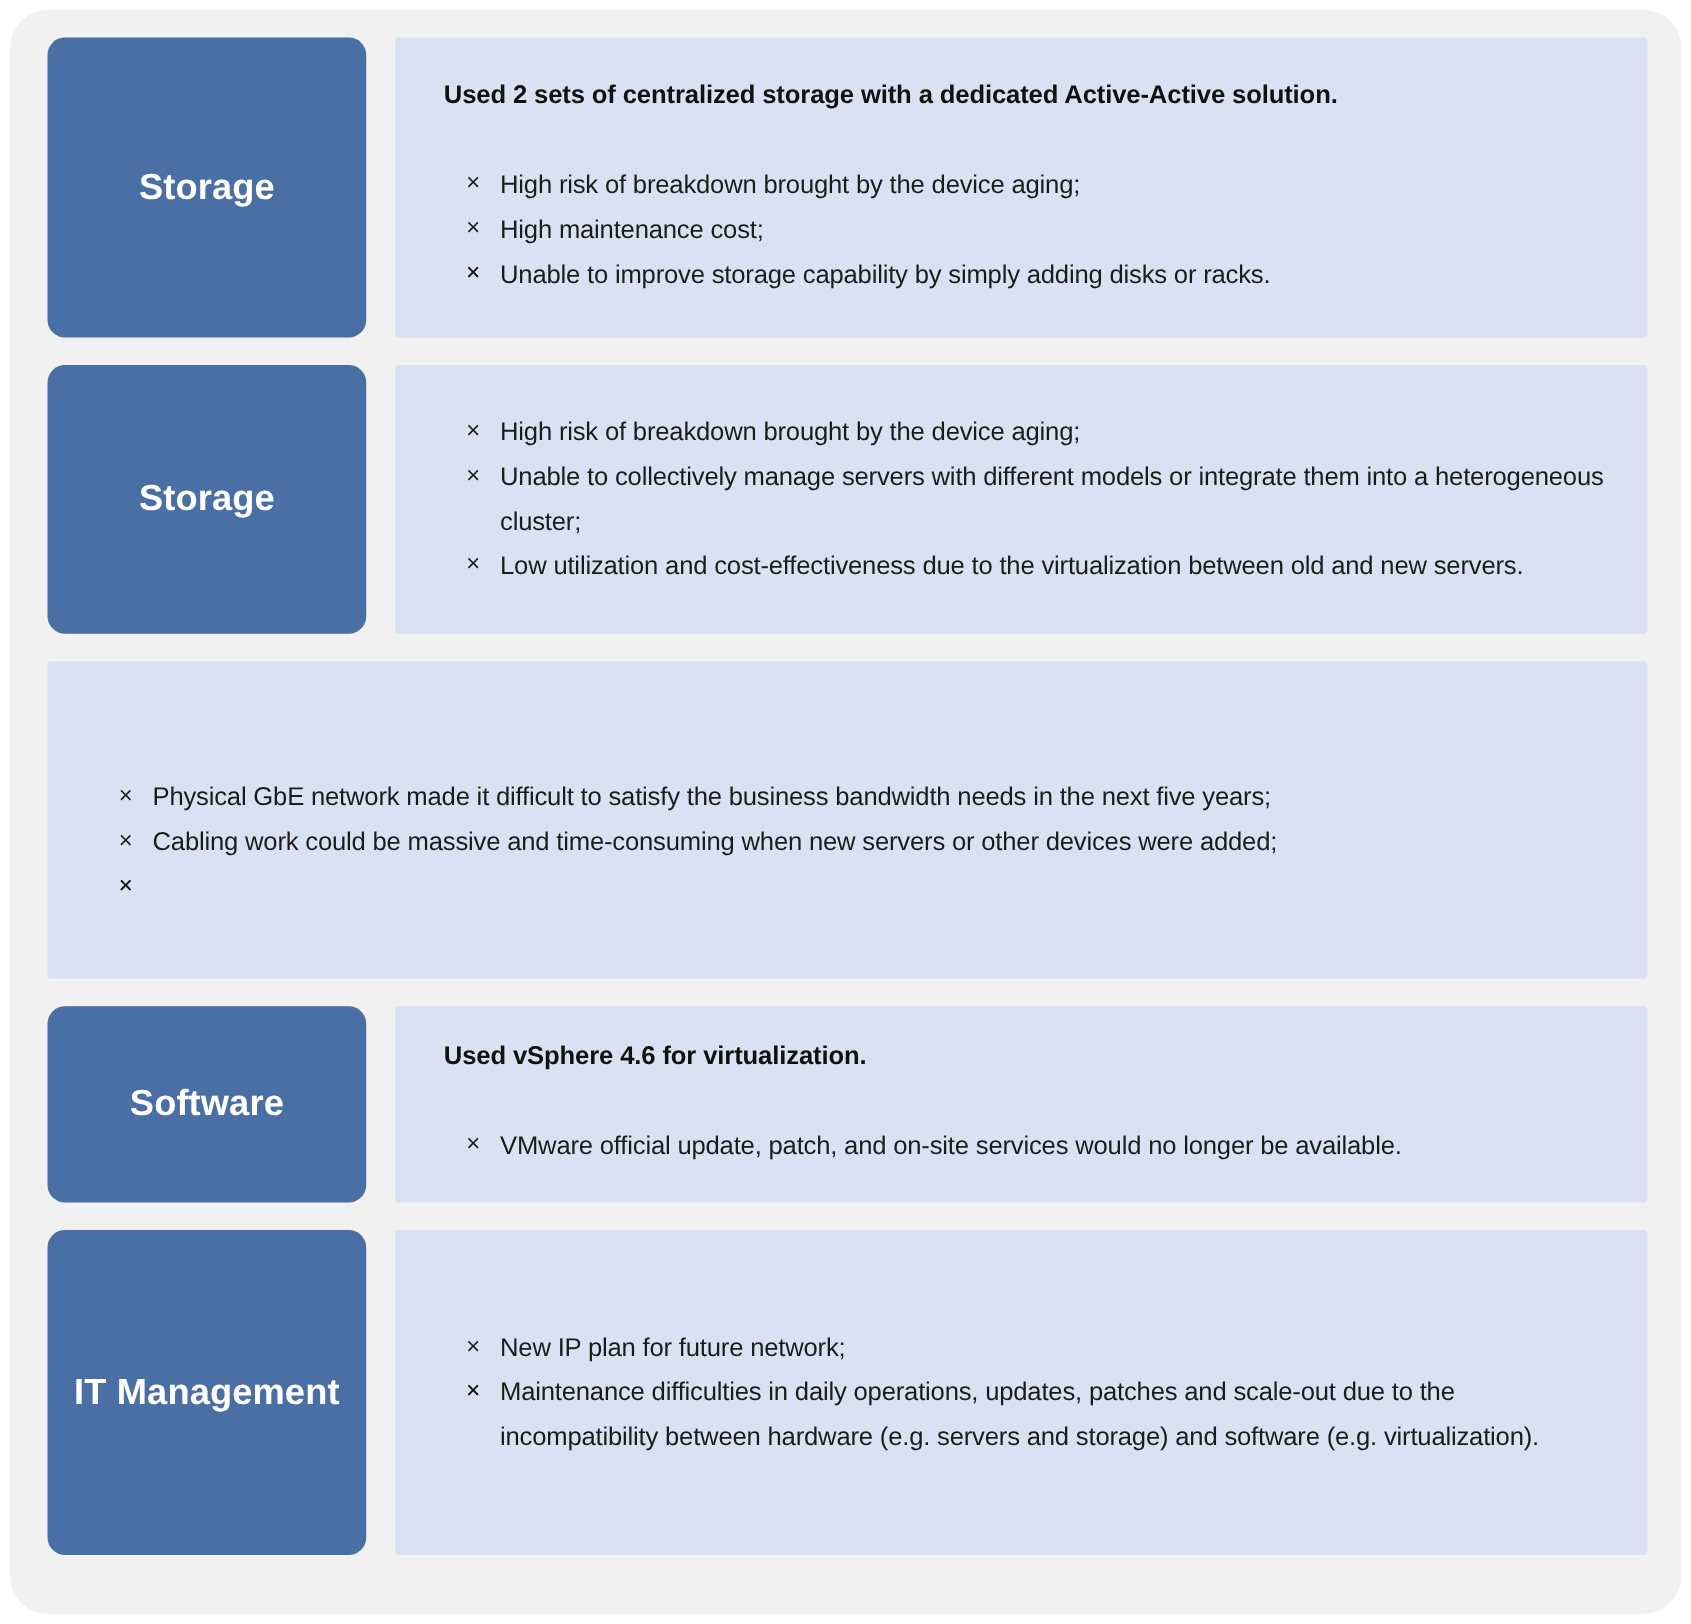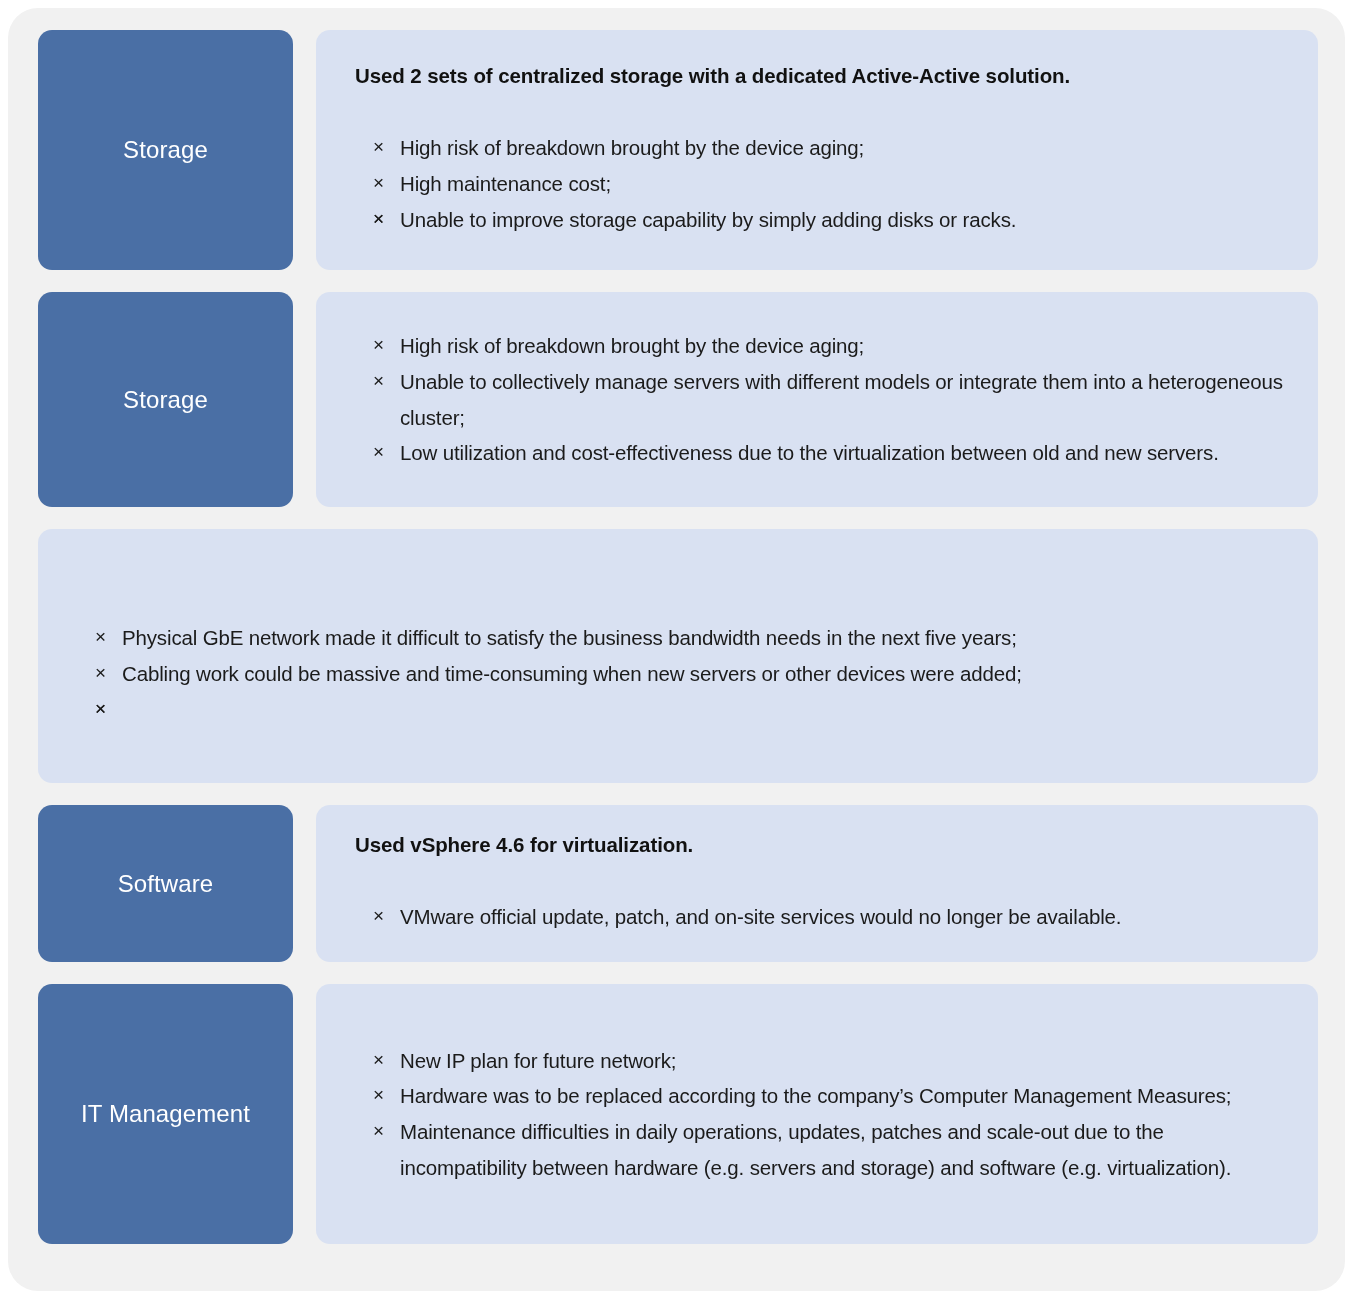"Used 2 sets of centralized" .card { border-radius: 14px -> 3px }
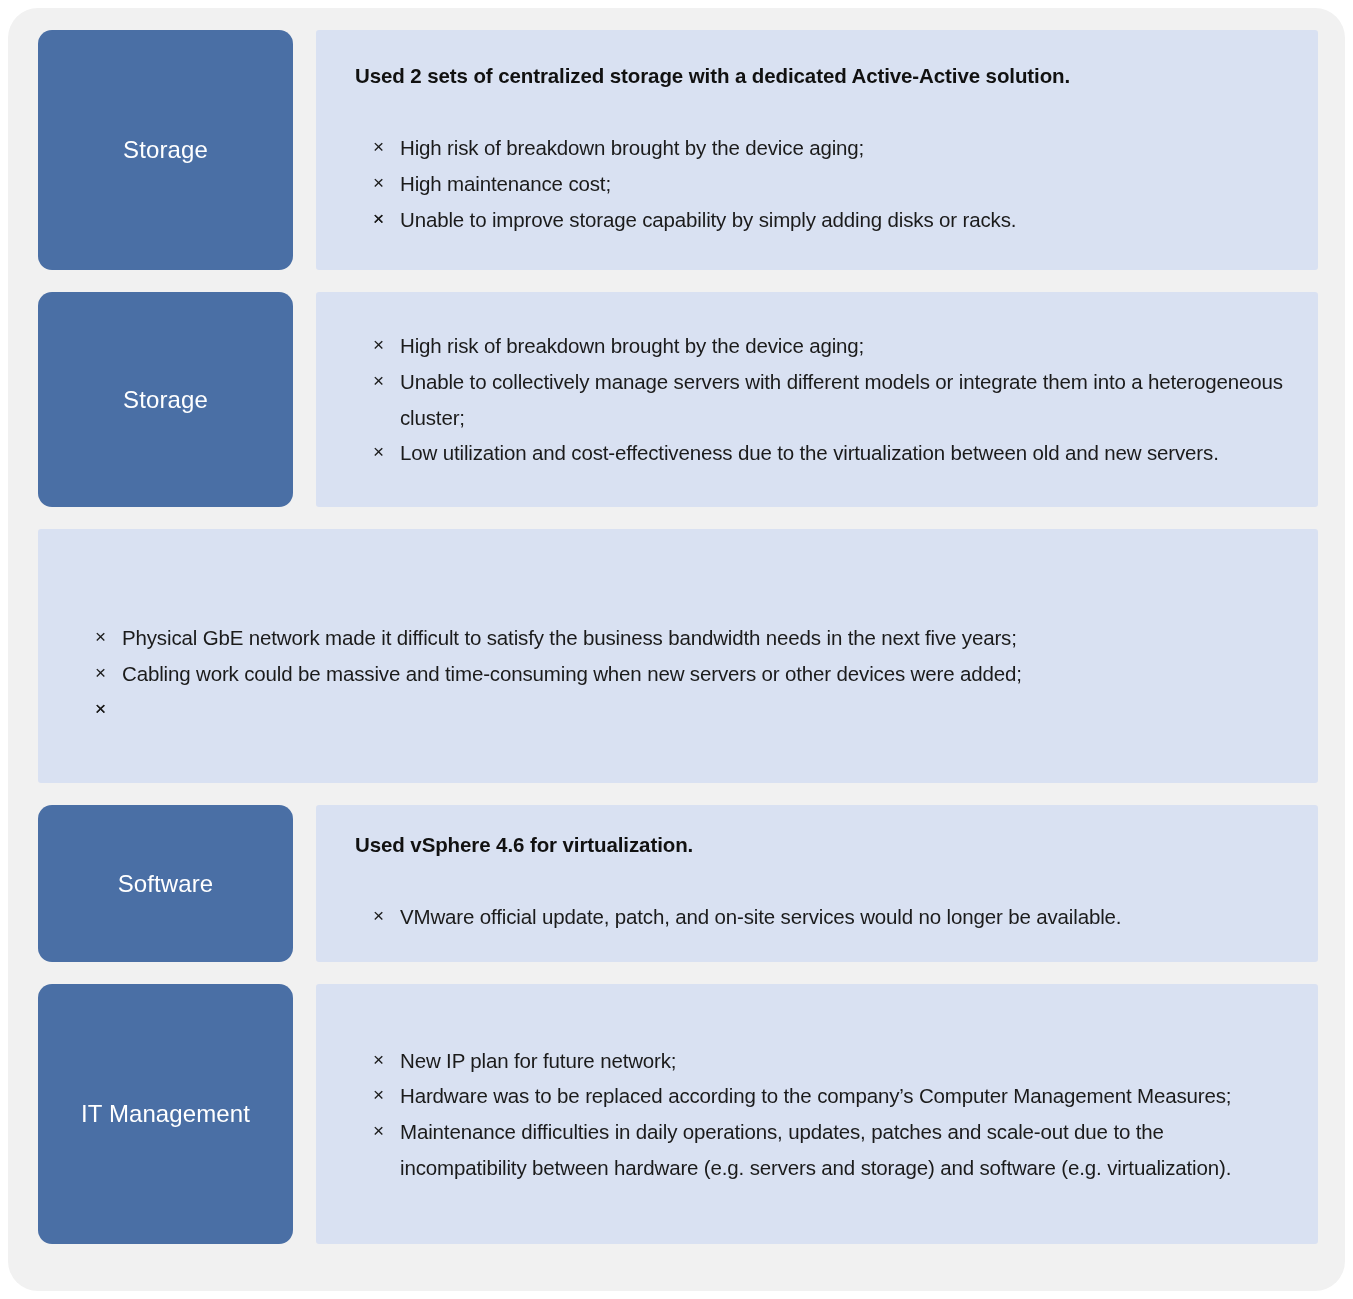"Storage" .tile-label { font-size: 24px -> 29px; font-weight: normal -> bold }
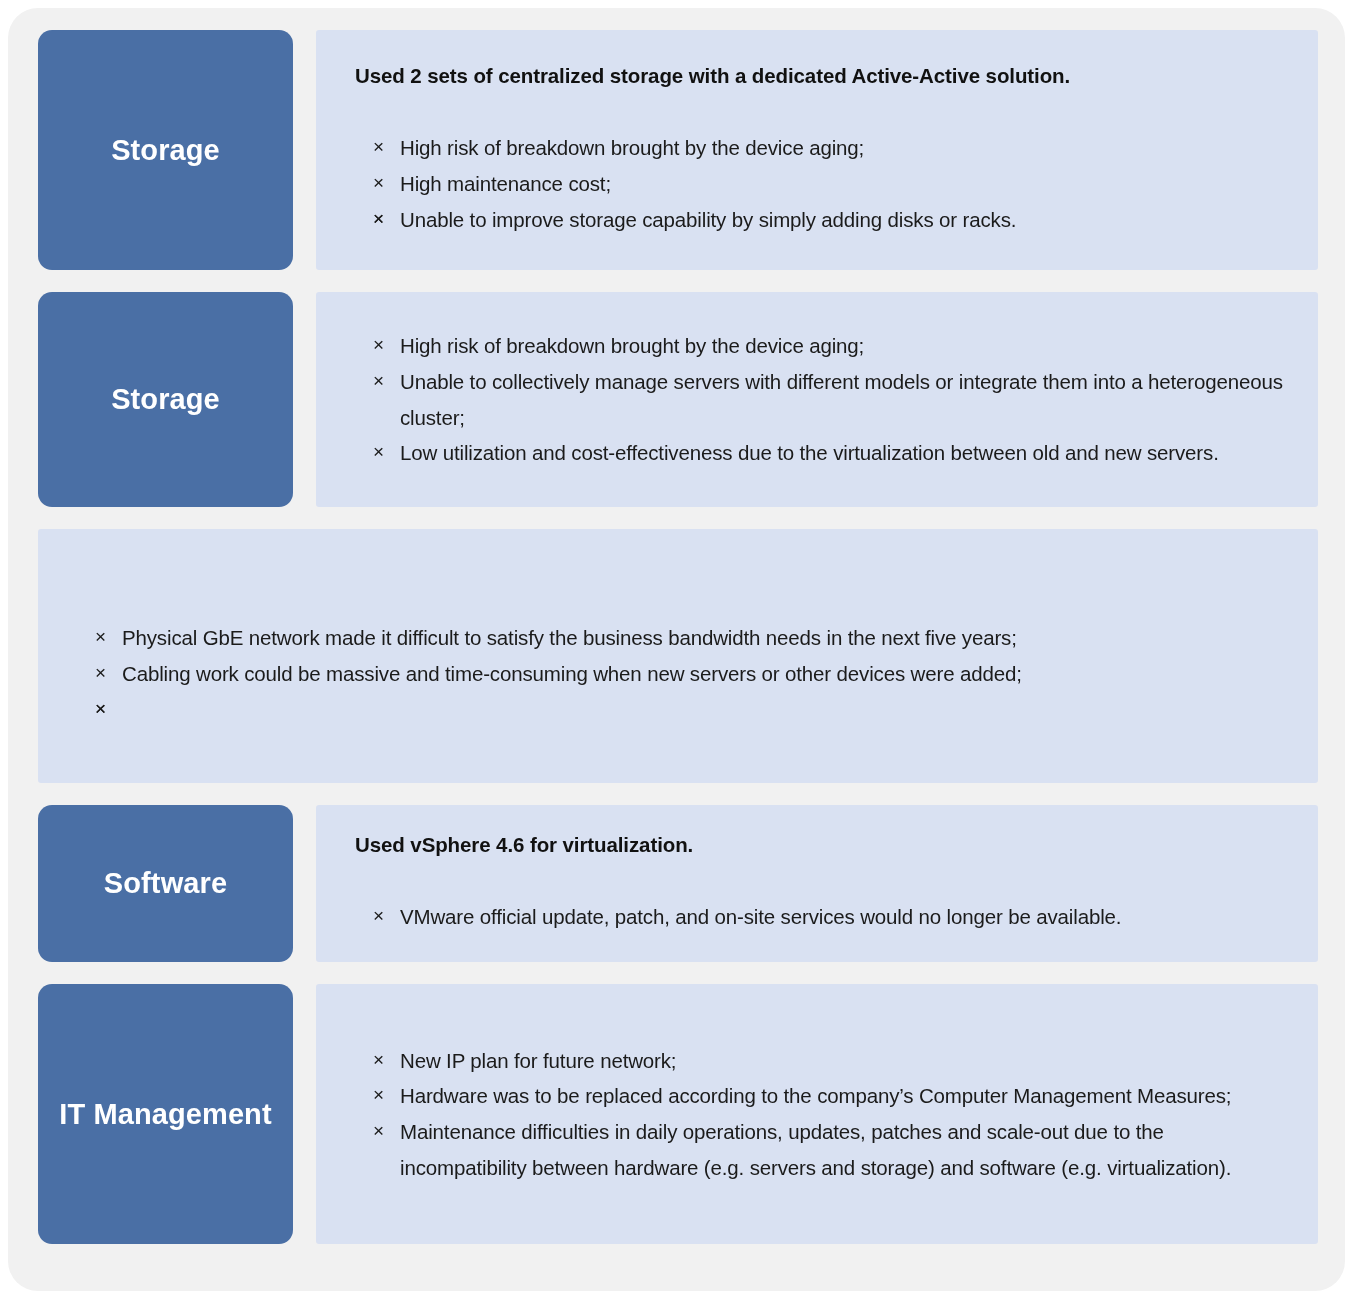"Hardware was to be replaced" span.bullet-text { html: <span>Hardware was to be replaced according to the company’s Computer Management Measures;</span> -> none }
